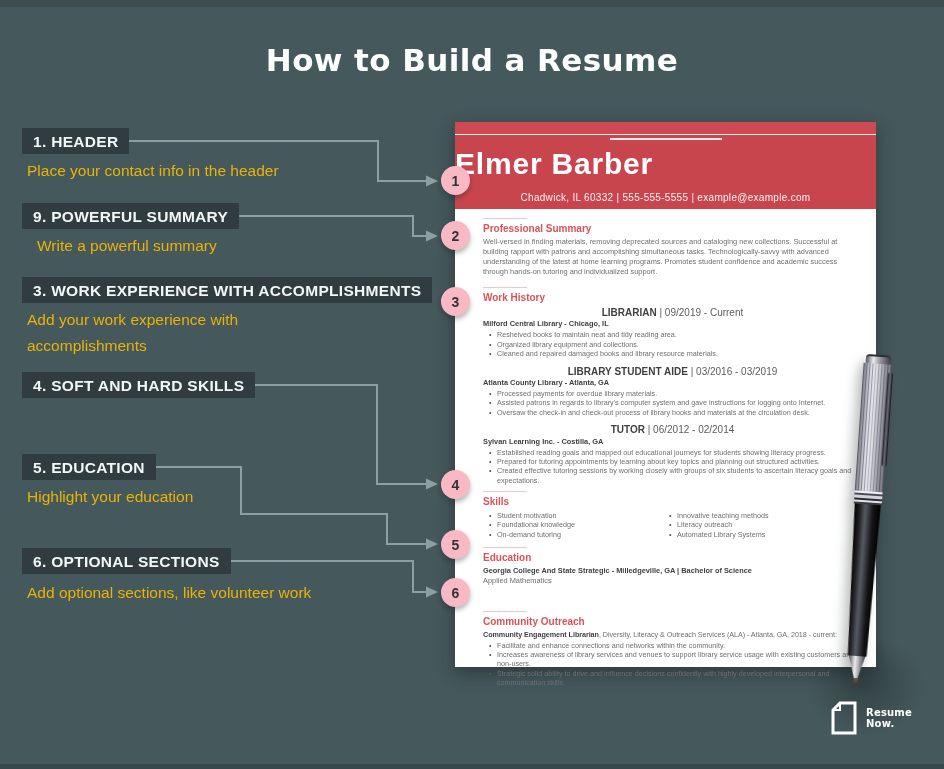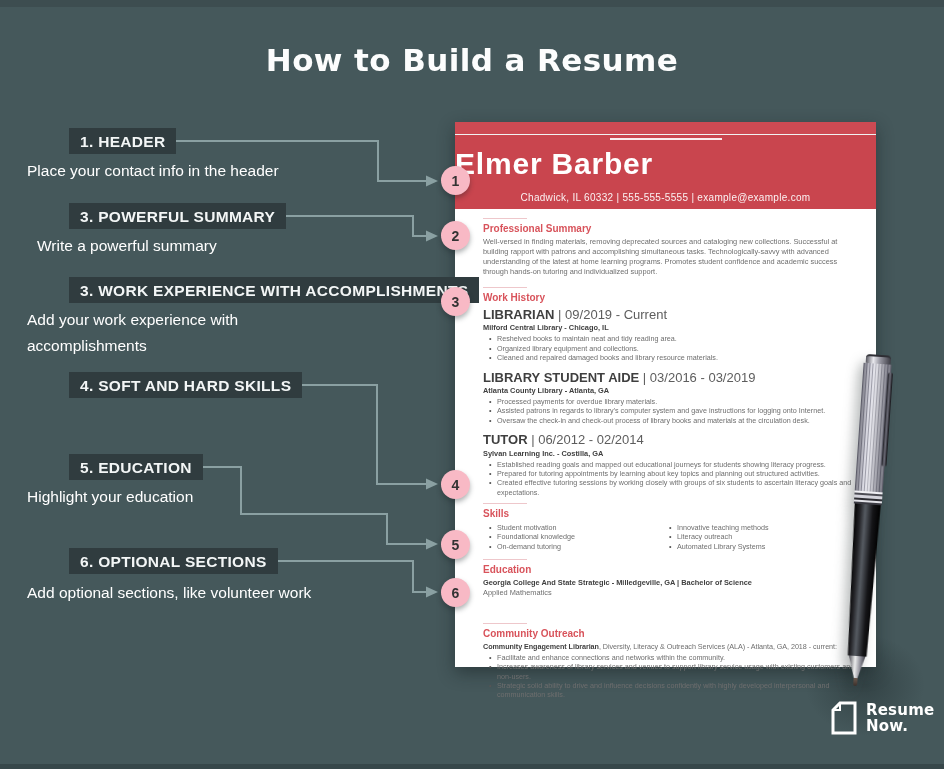"1. HEADER" .step-box { margin-left: 47px -> none }
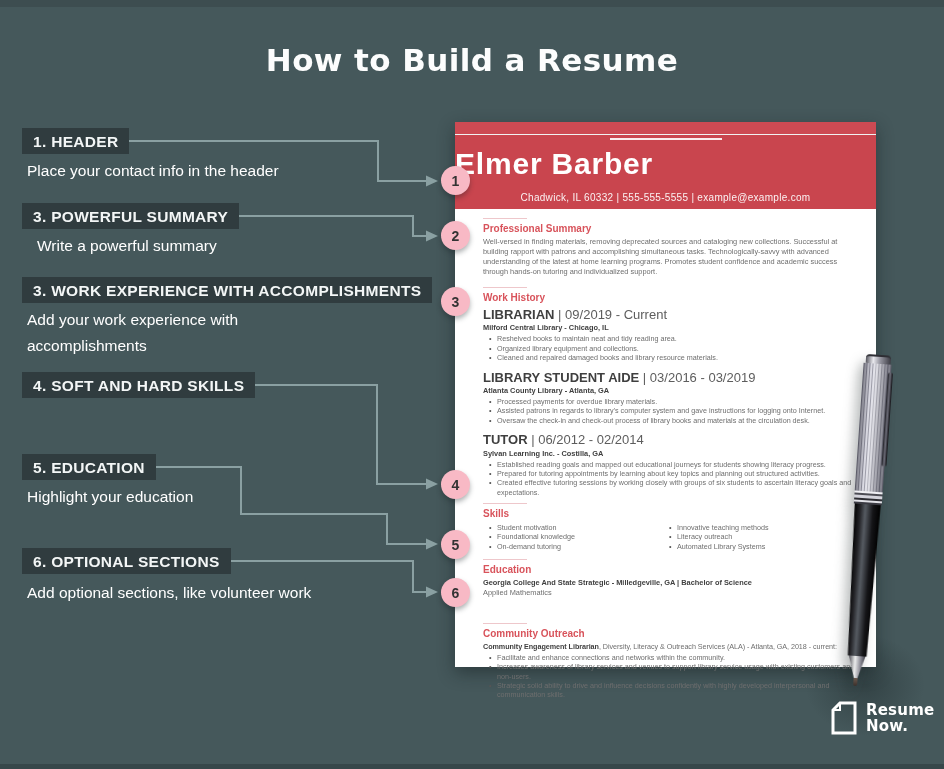"Place your contact info in" .step-desc { color: #ffffff -> #eab308 }
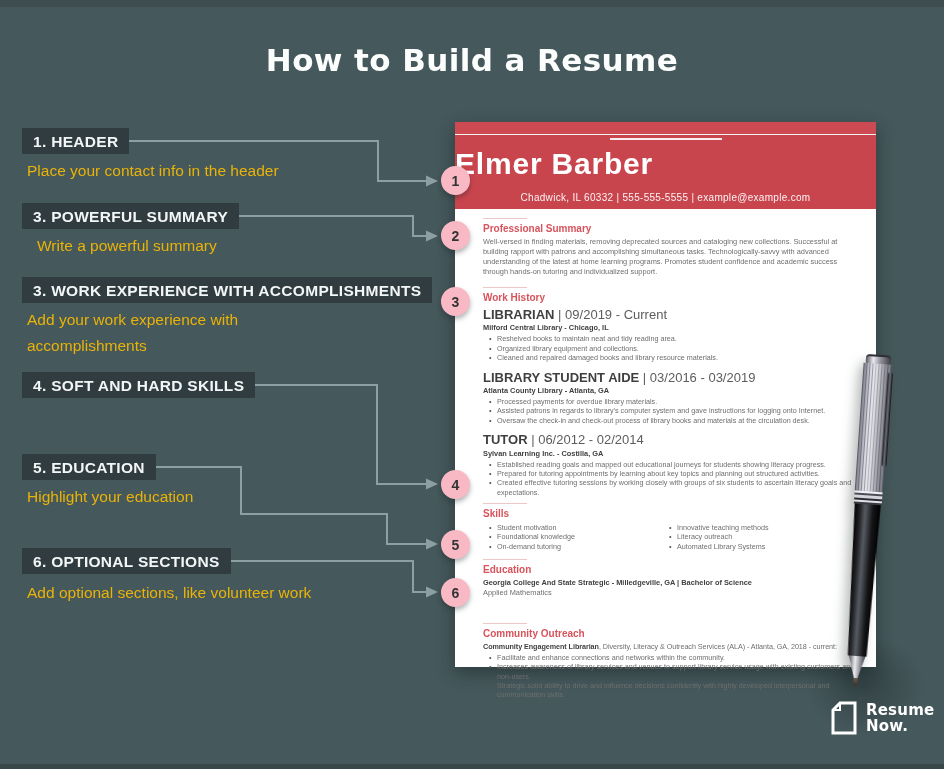"3. POWERFUL SUMMARY" div.step-box { text: 3 -> 9 }
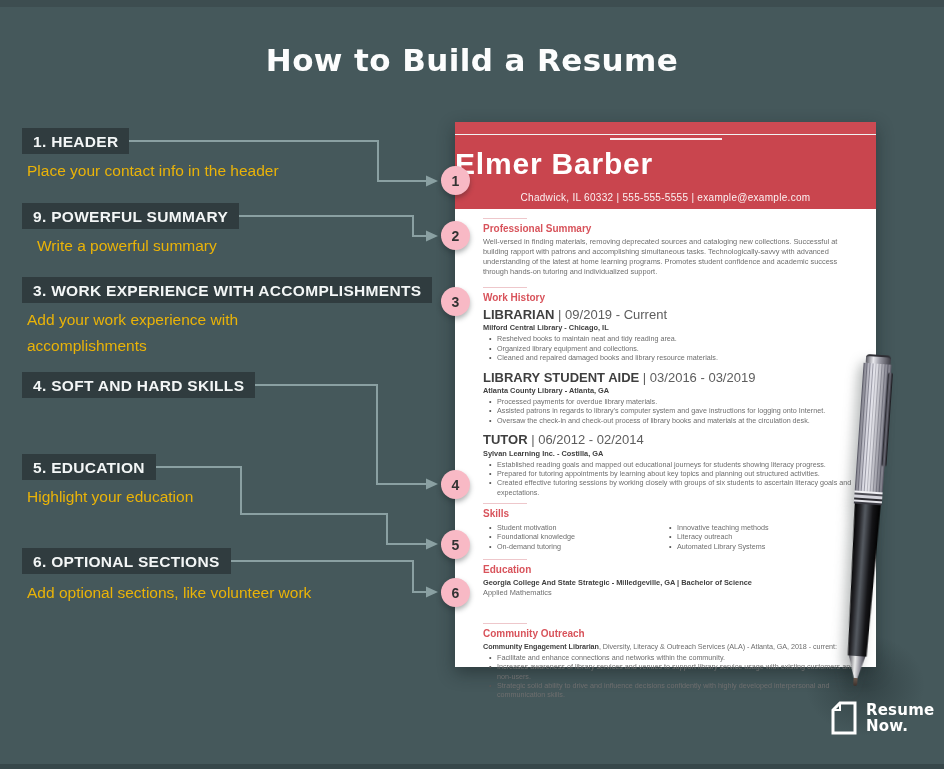"LIBRARIAN | 09/2019 - Current" .job-line { font-size: 13px -> 10px; text-align: none -> center }
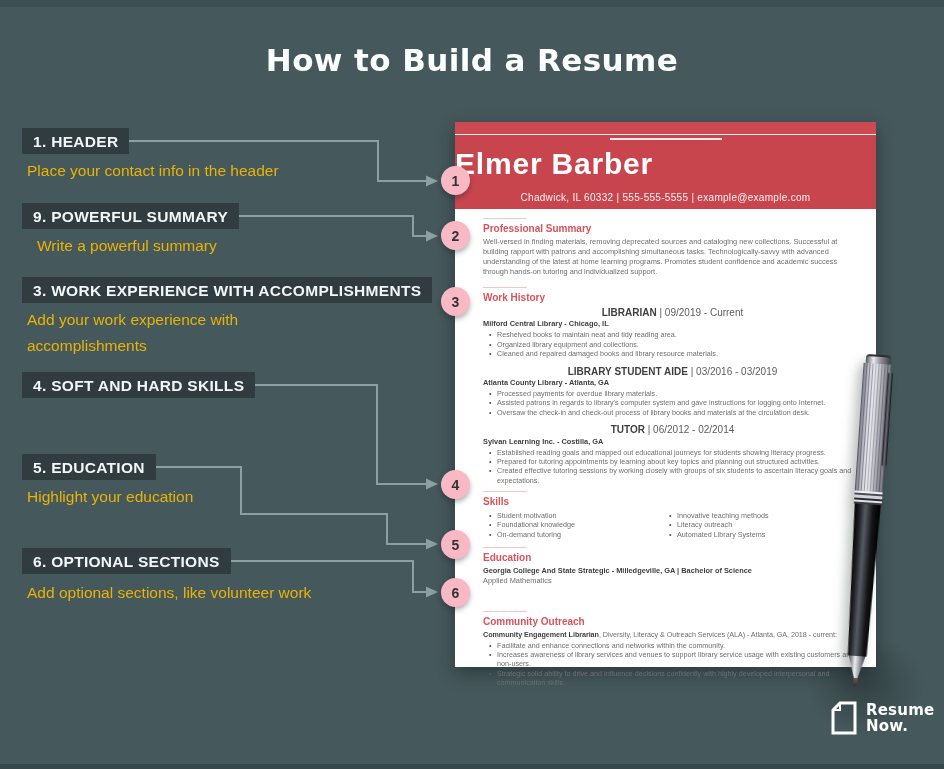"Resume" .logo-text { font-size: 15px -> 10px }
